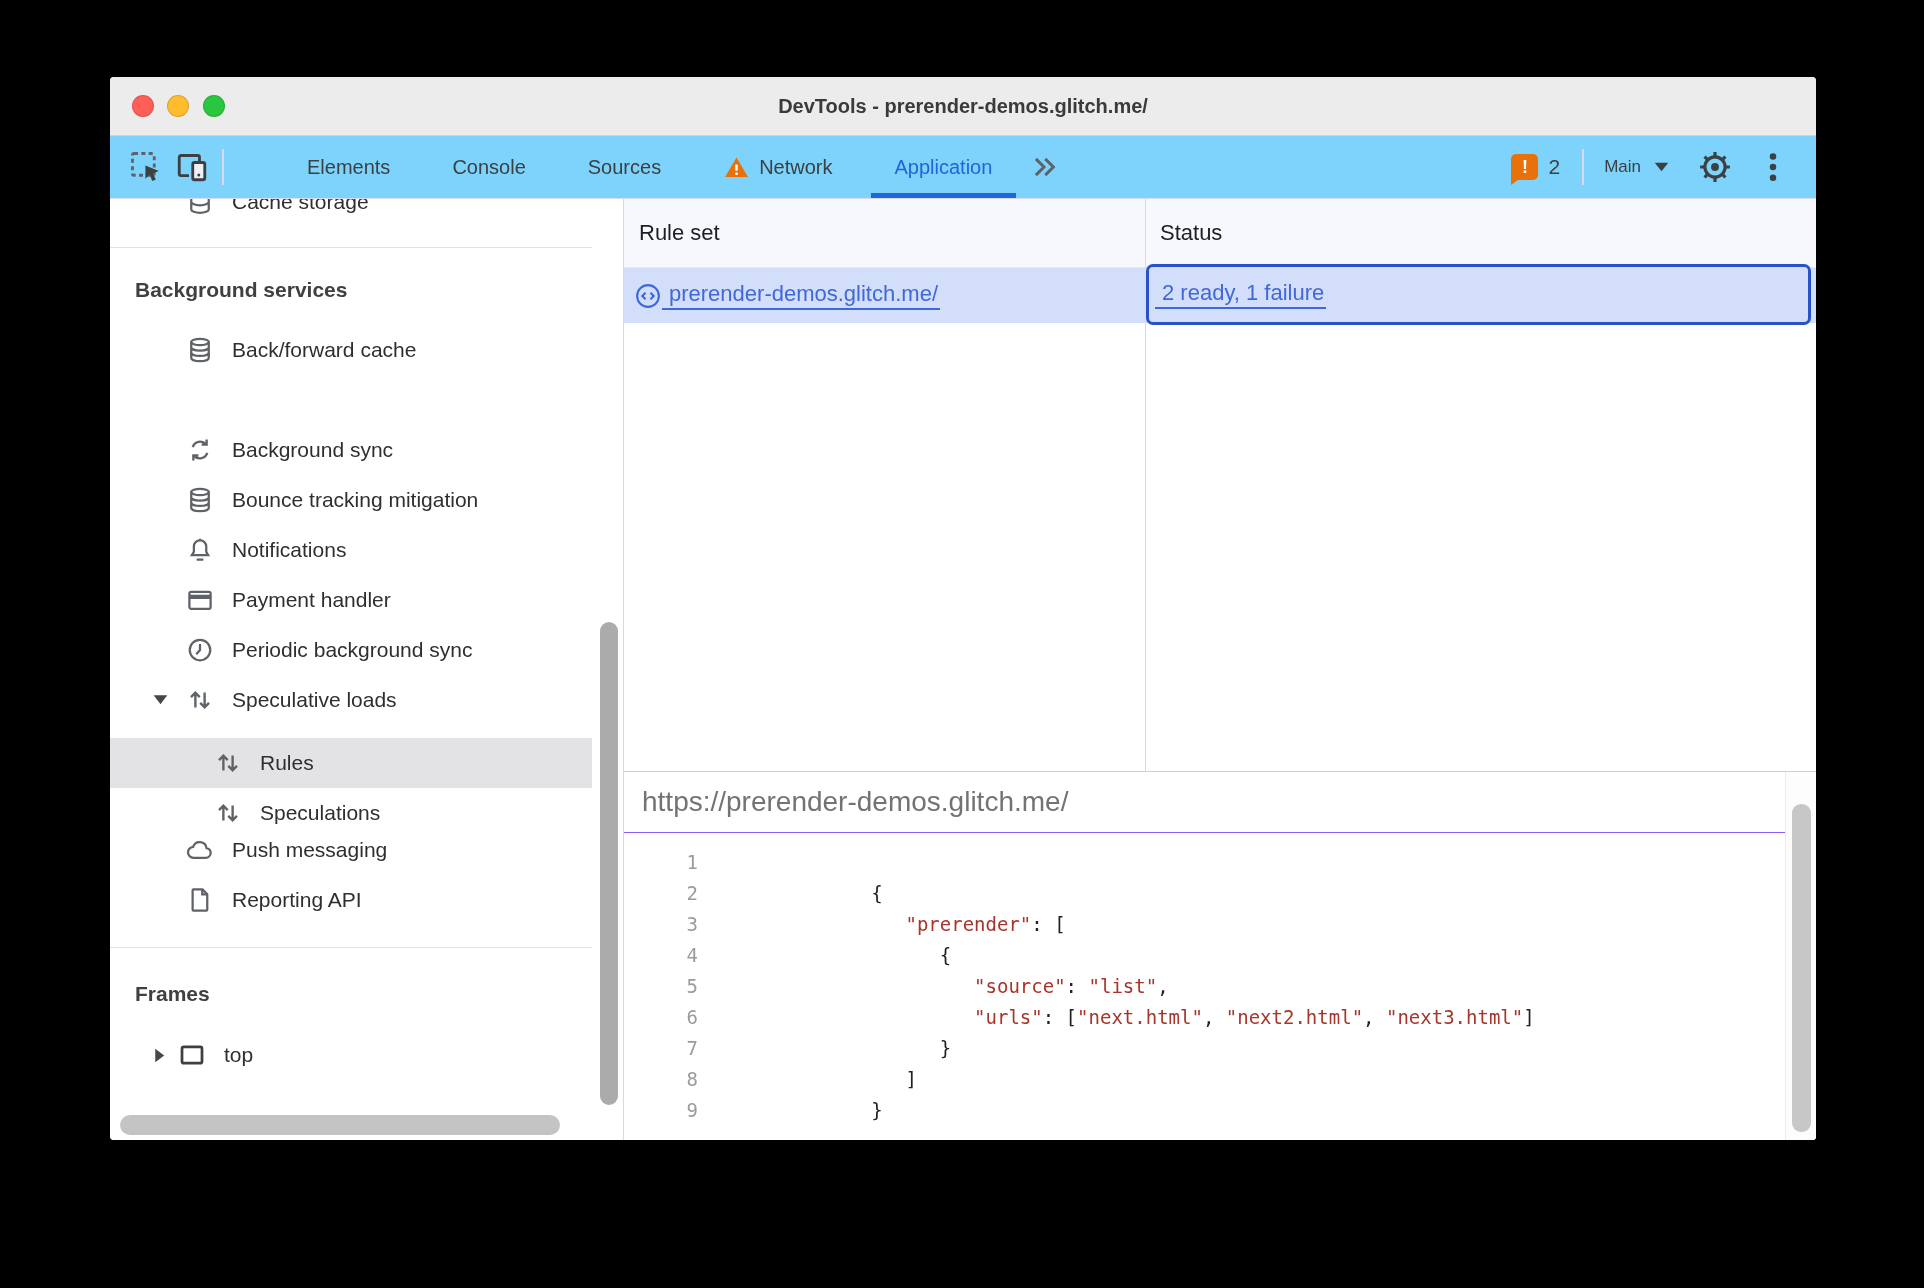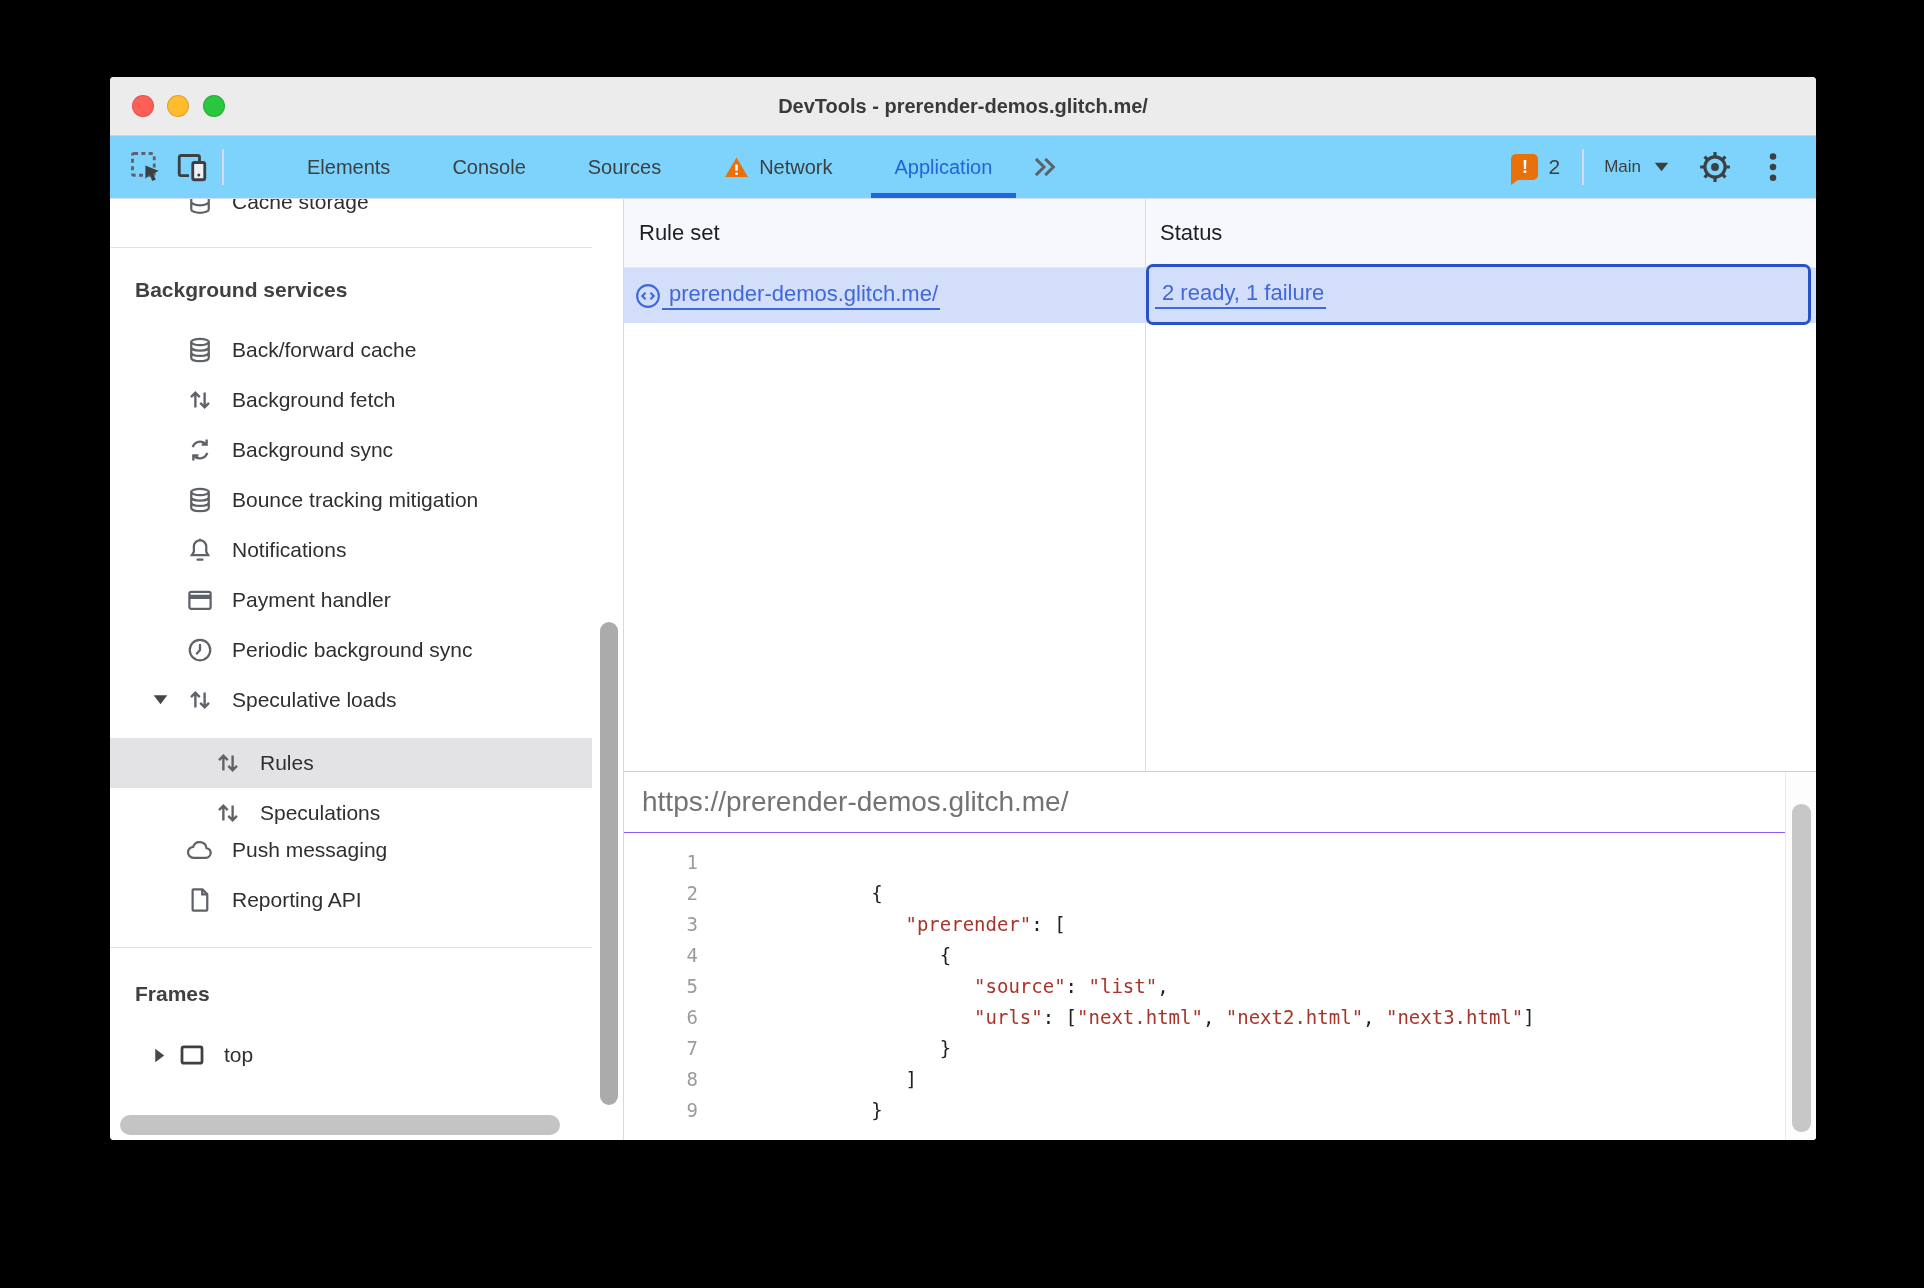"Background fetch" div.side-item { html: <div> <span> <svg> <path></path> </svg> </span> <span>Background fetch</span> </div> -> none }
